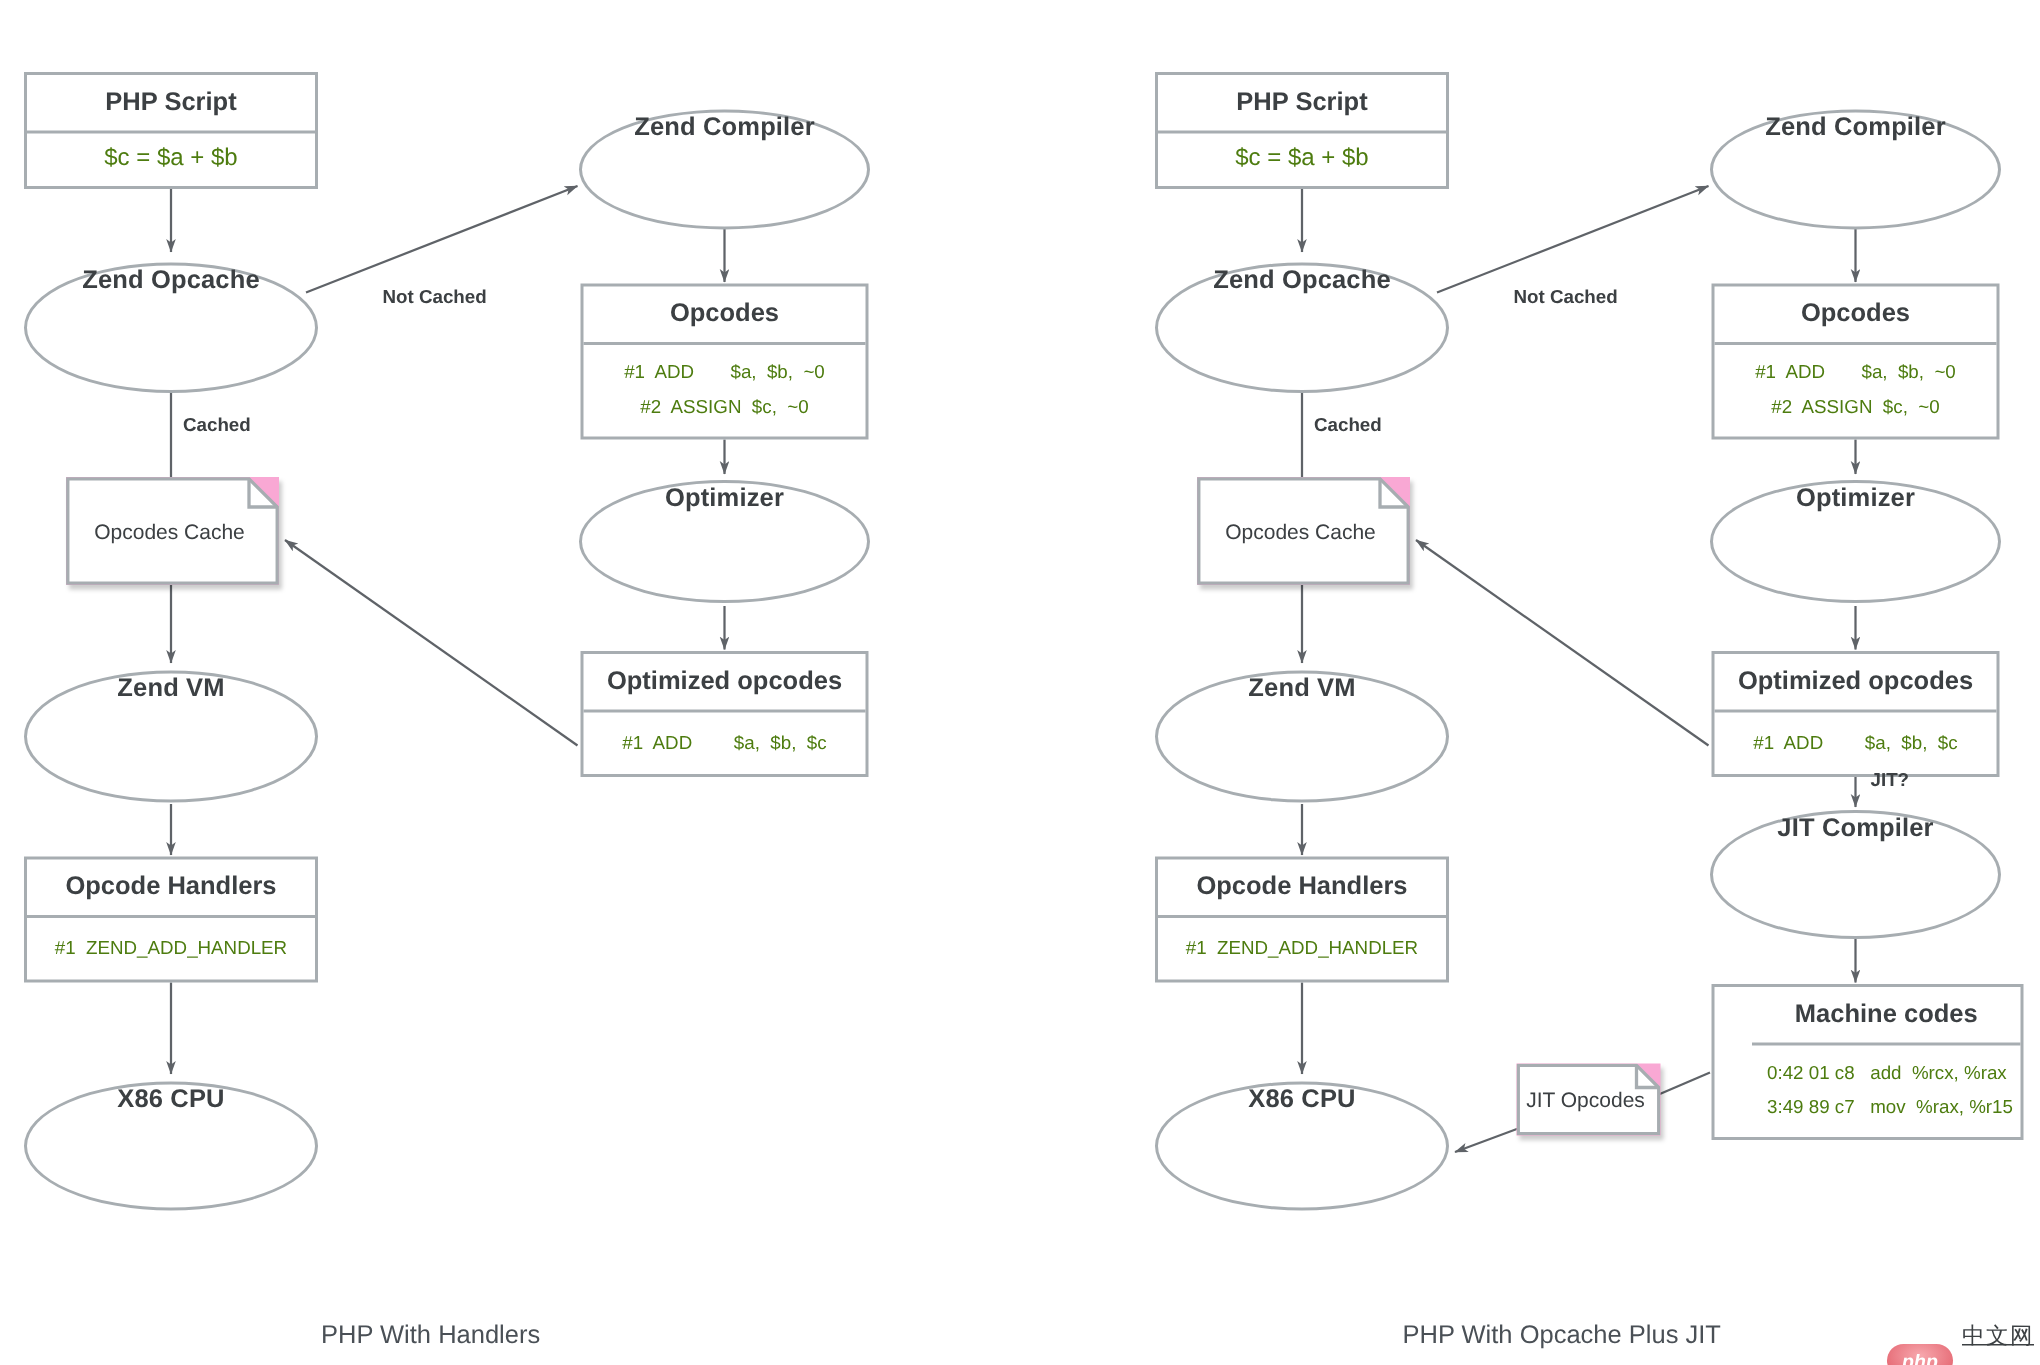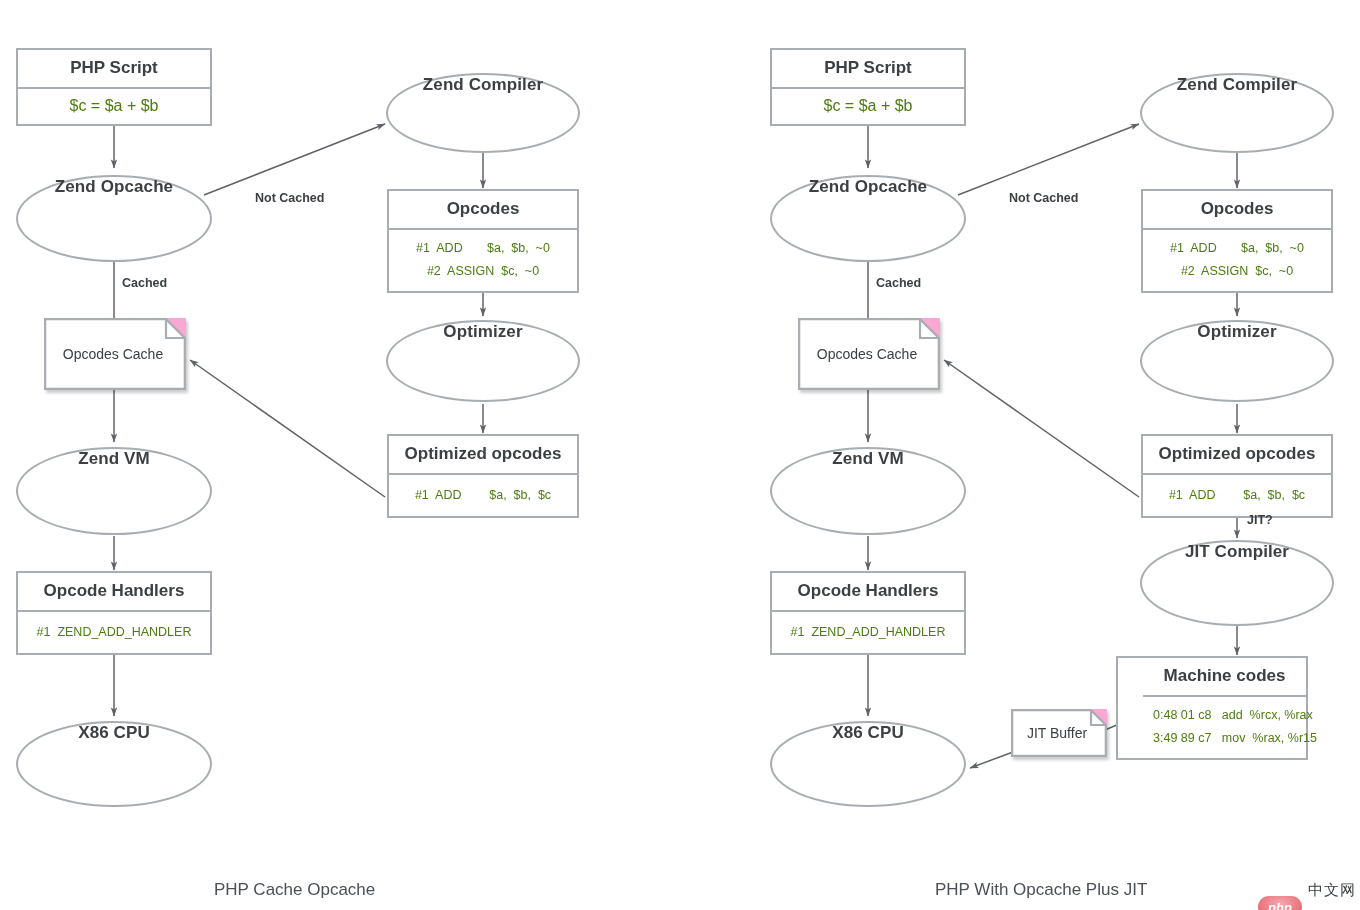"Machine codes" div.node { left: 1116px -> 1141px; width: 192px -> 208px }
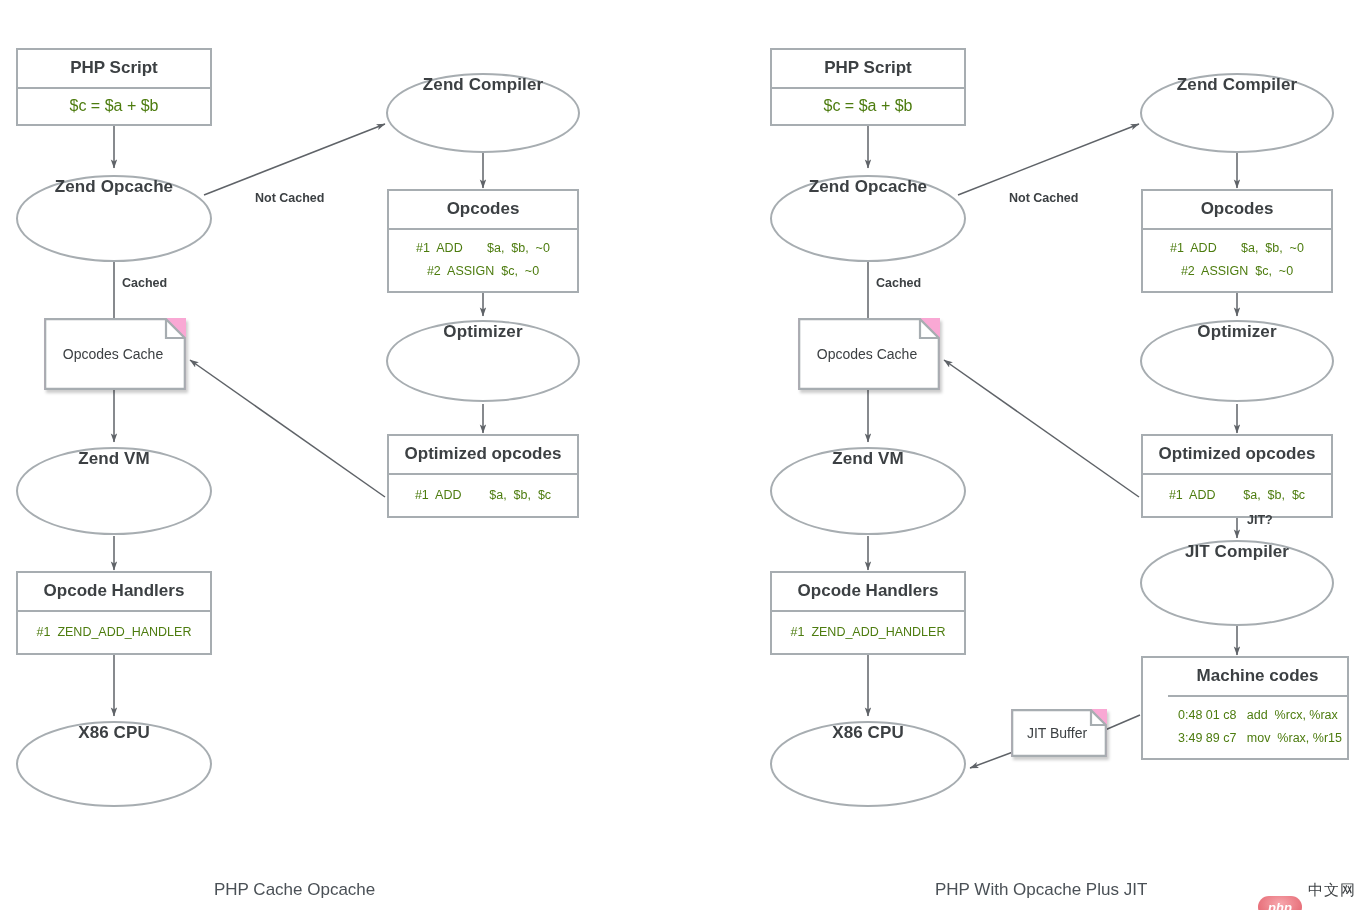"0:48 01 c8 add %rcx," div.row { text: 0:48 -> 0:42 }
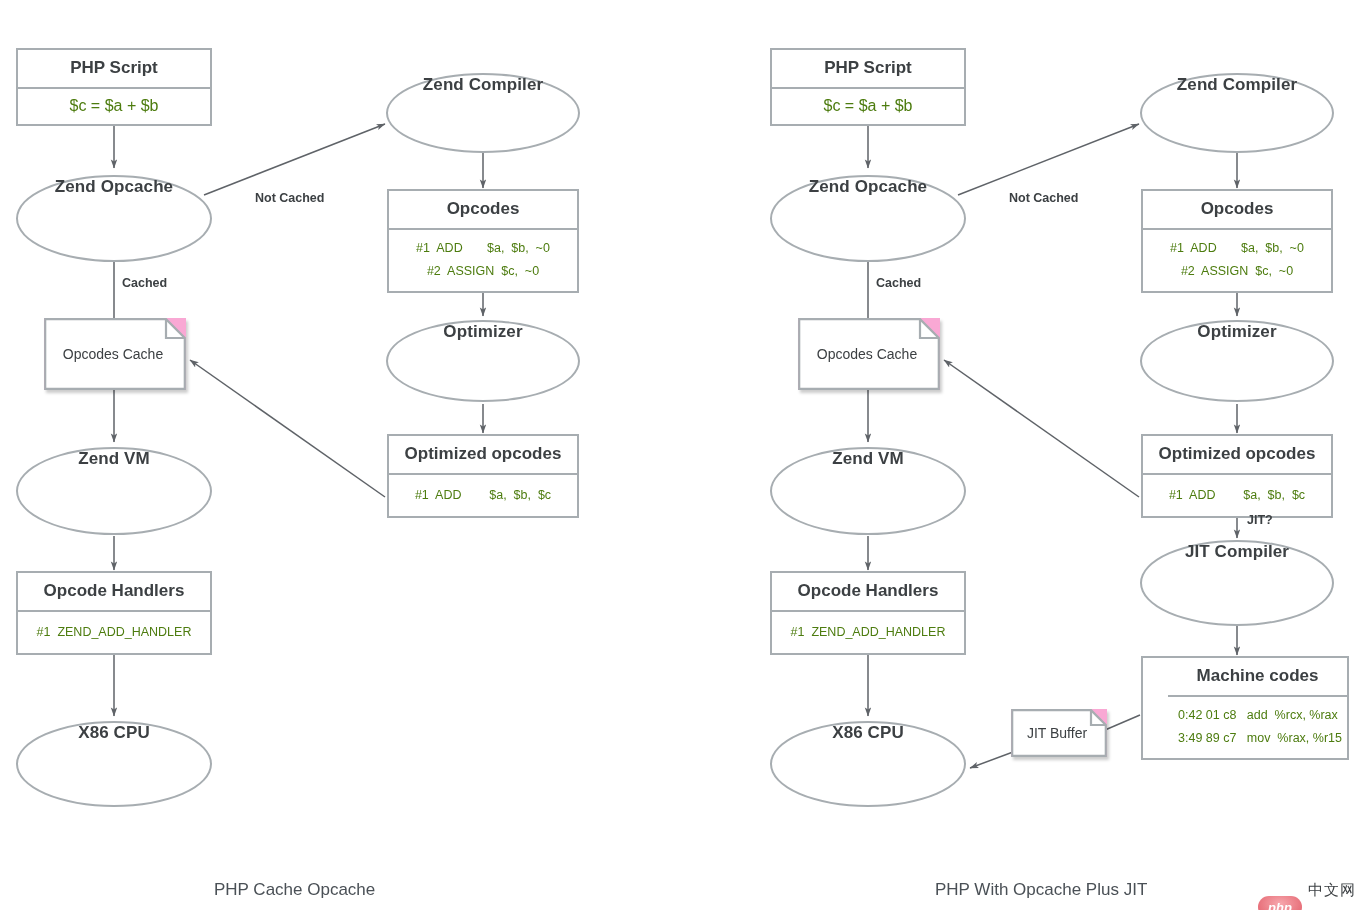"JIT Buffer" div.label { text: Buffer -> Opcodes }
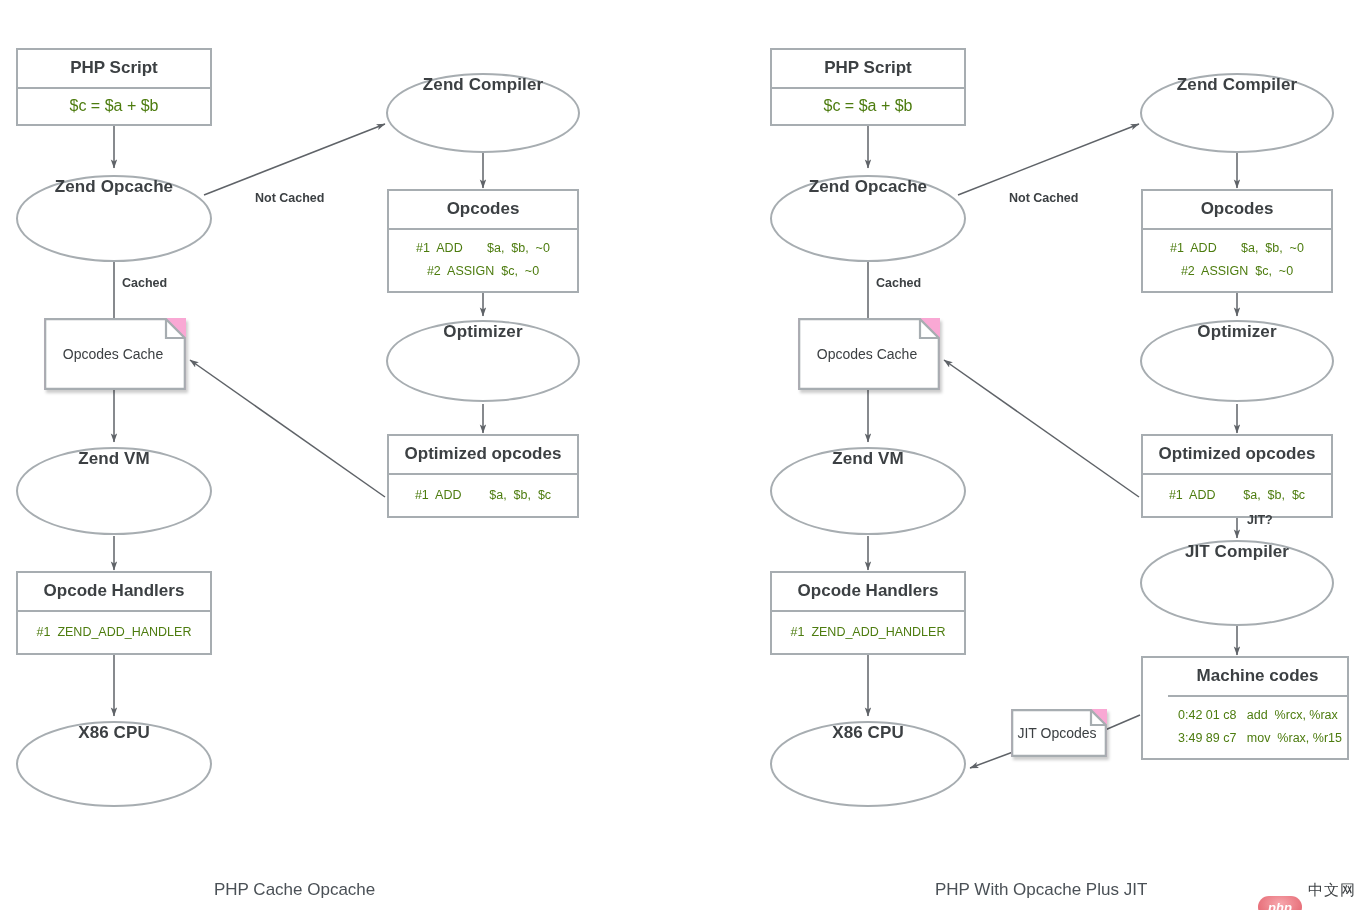"PHP Cache Opcache" div.caption { text: Cache Opcache -> With Handlers }
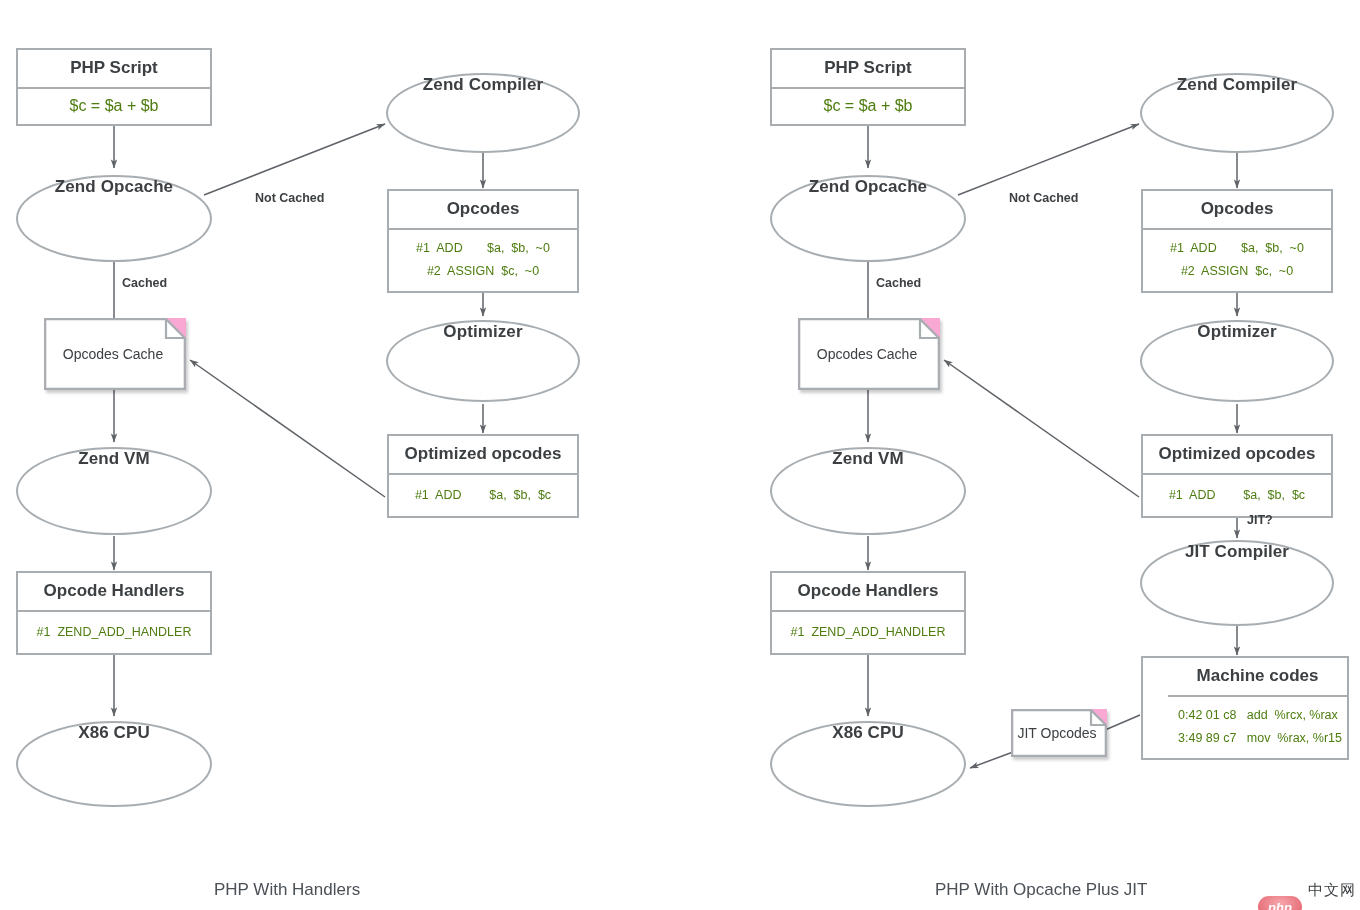"中文网" .wm-text { text-decoration: none -> underline }
